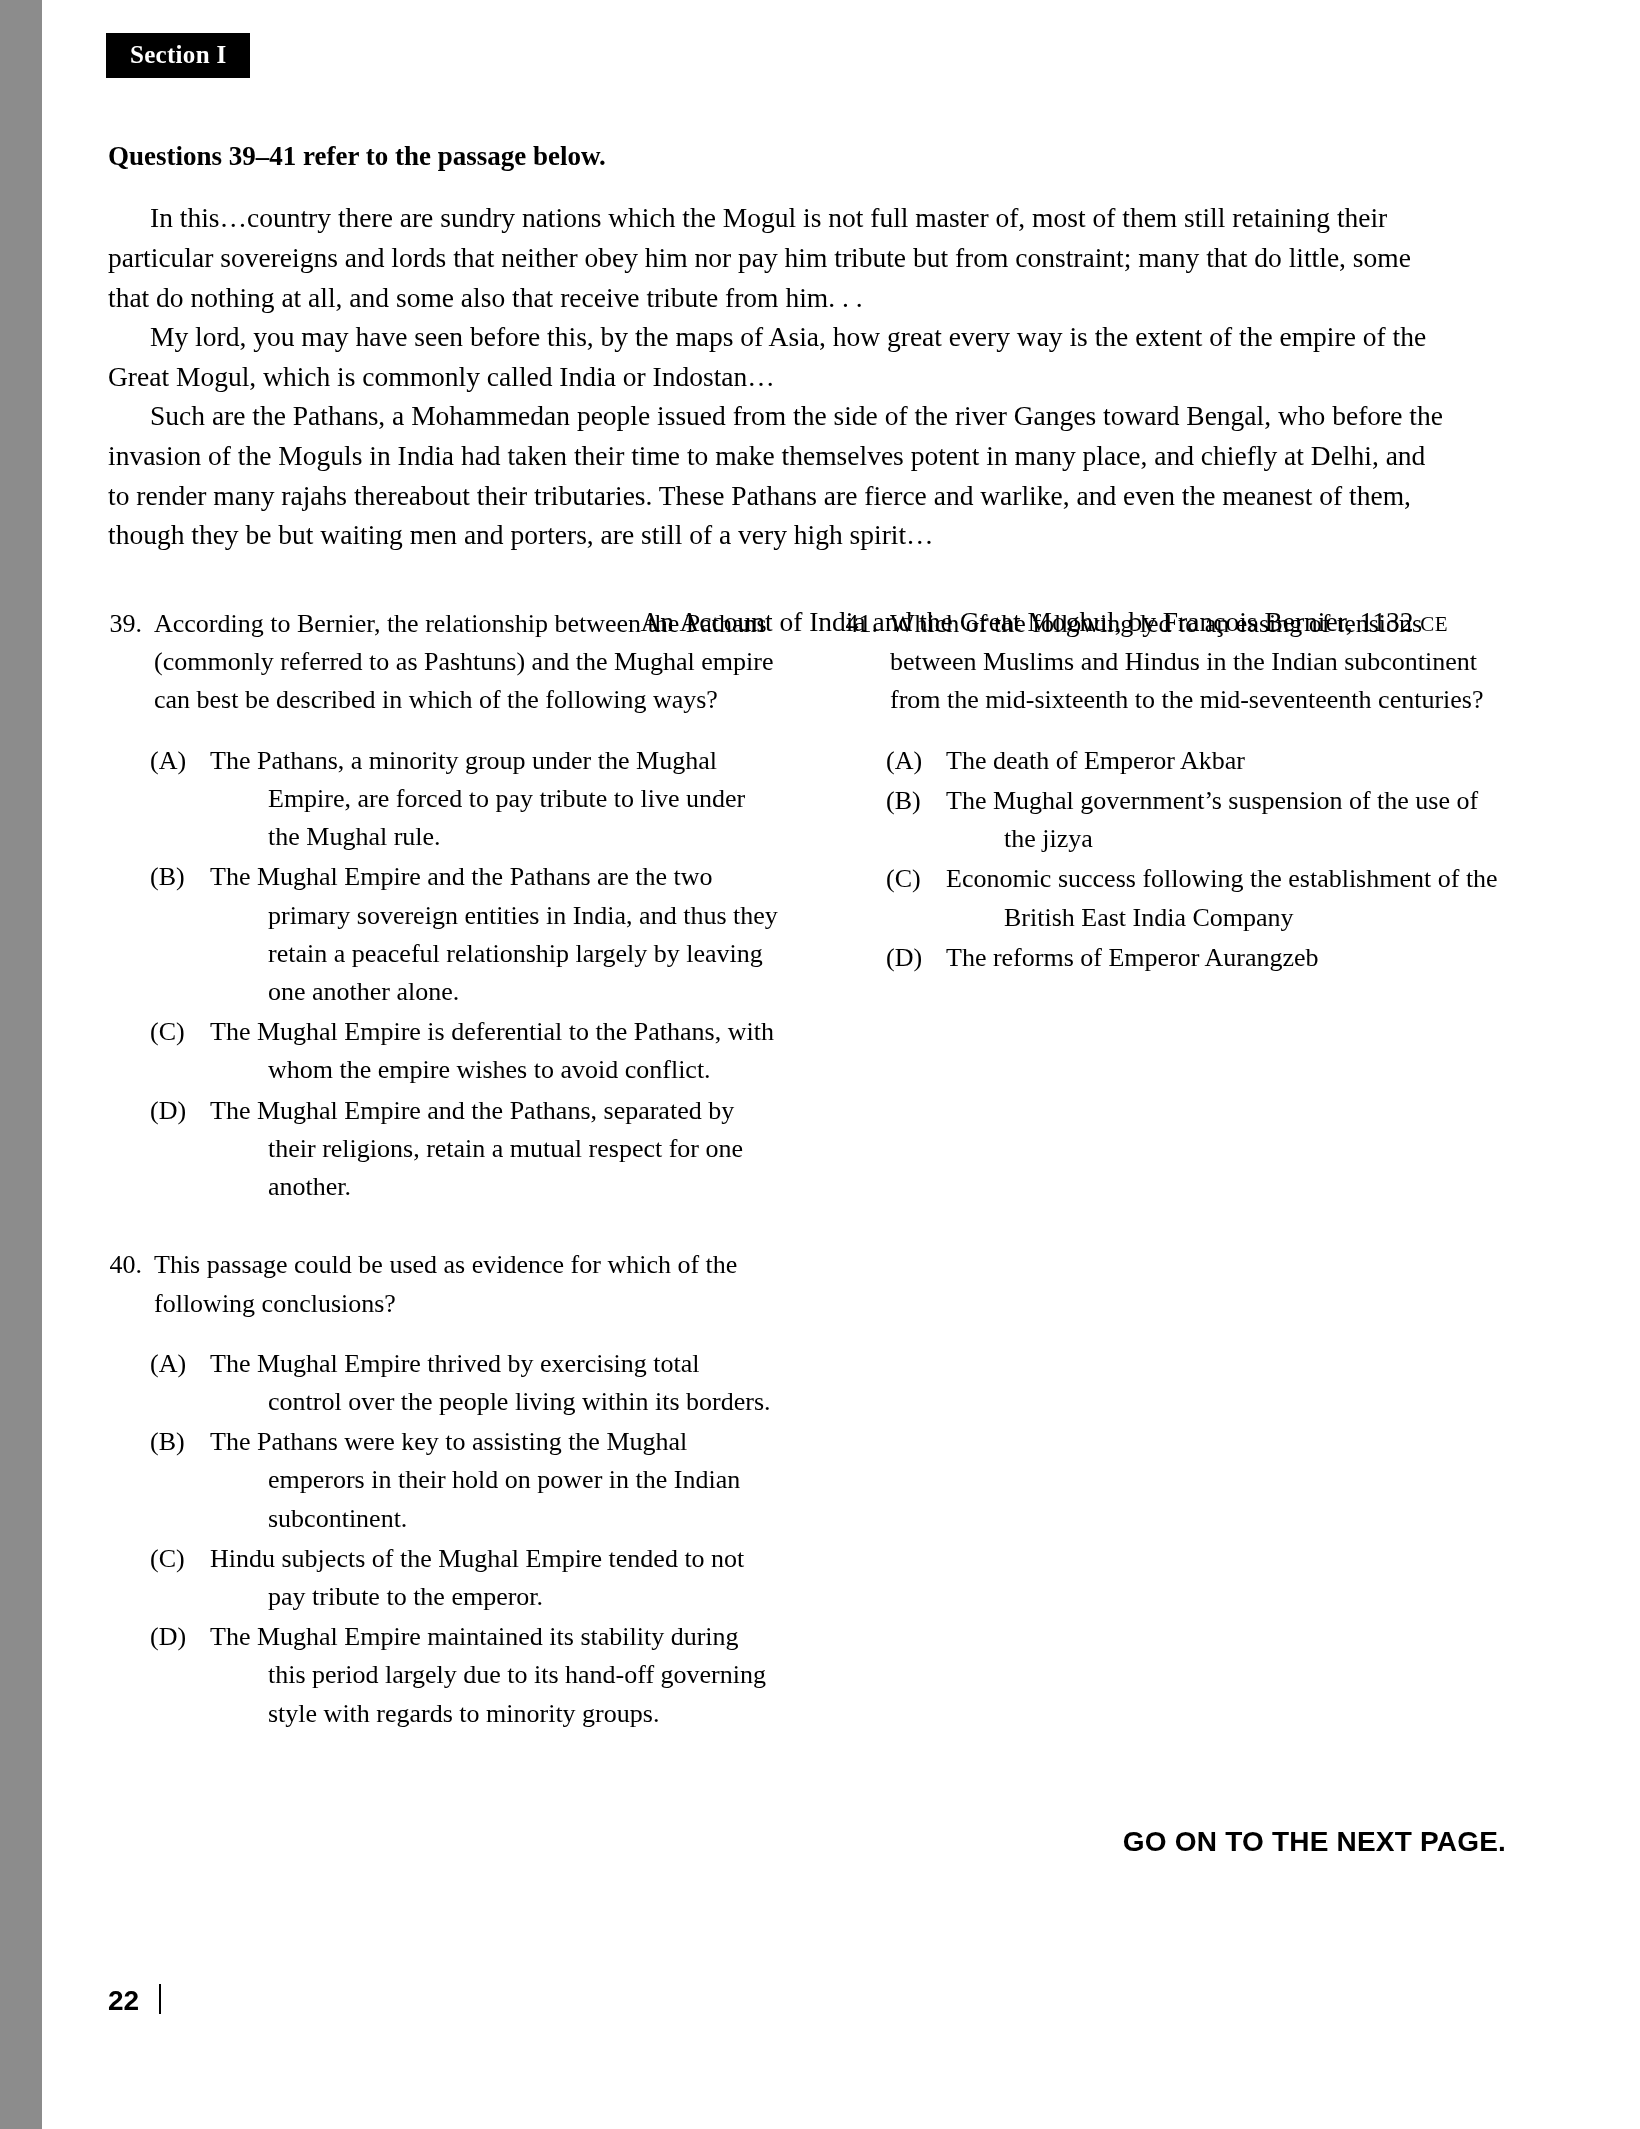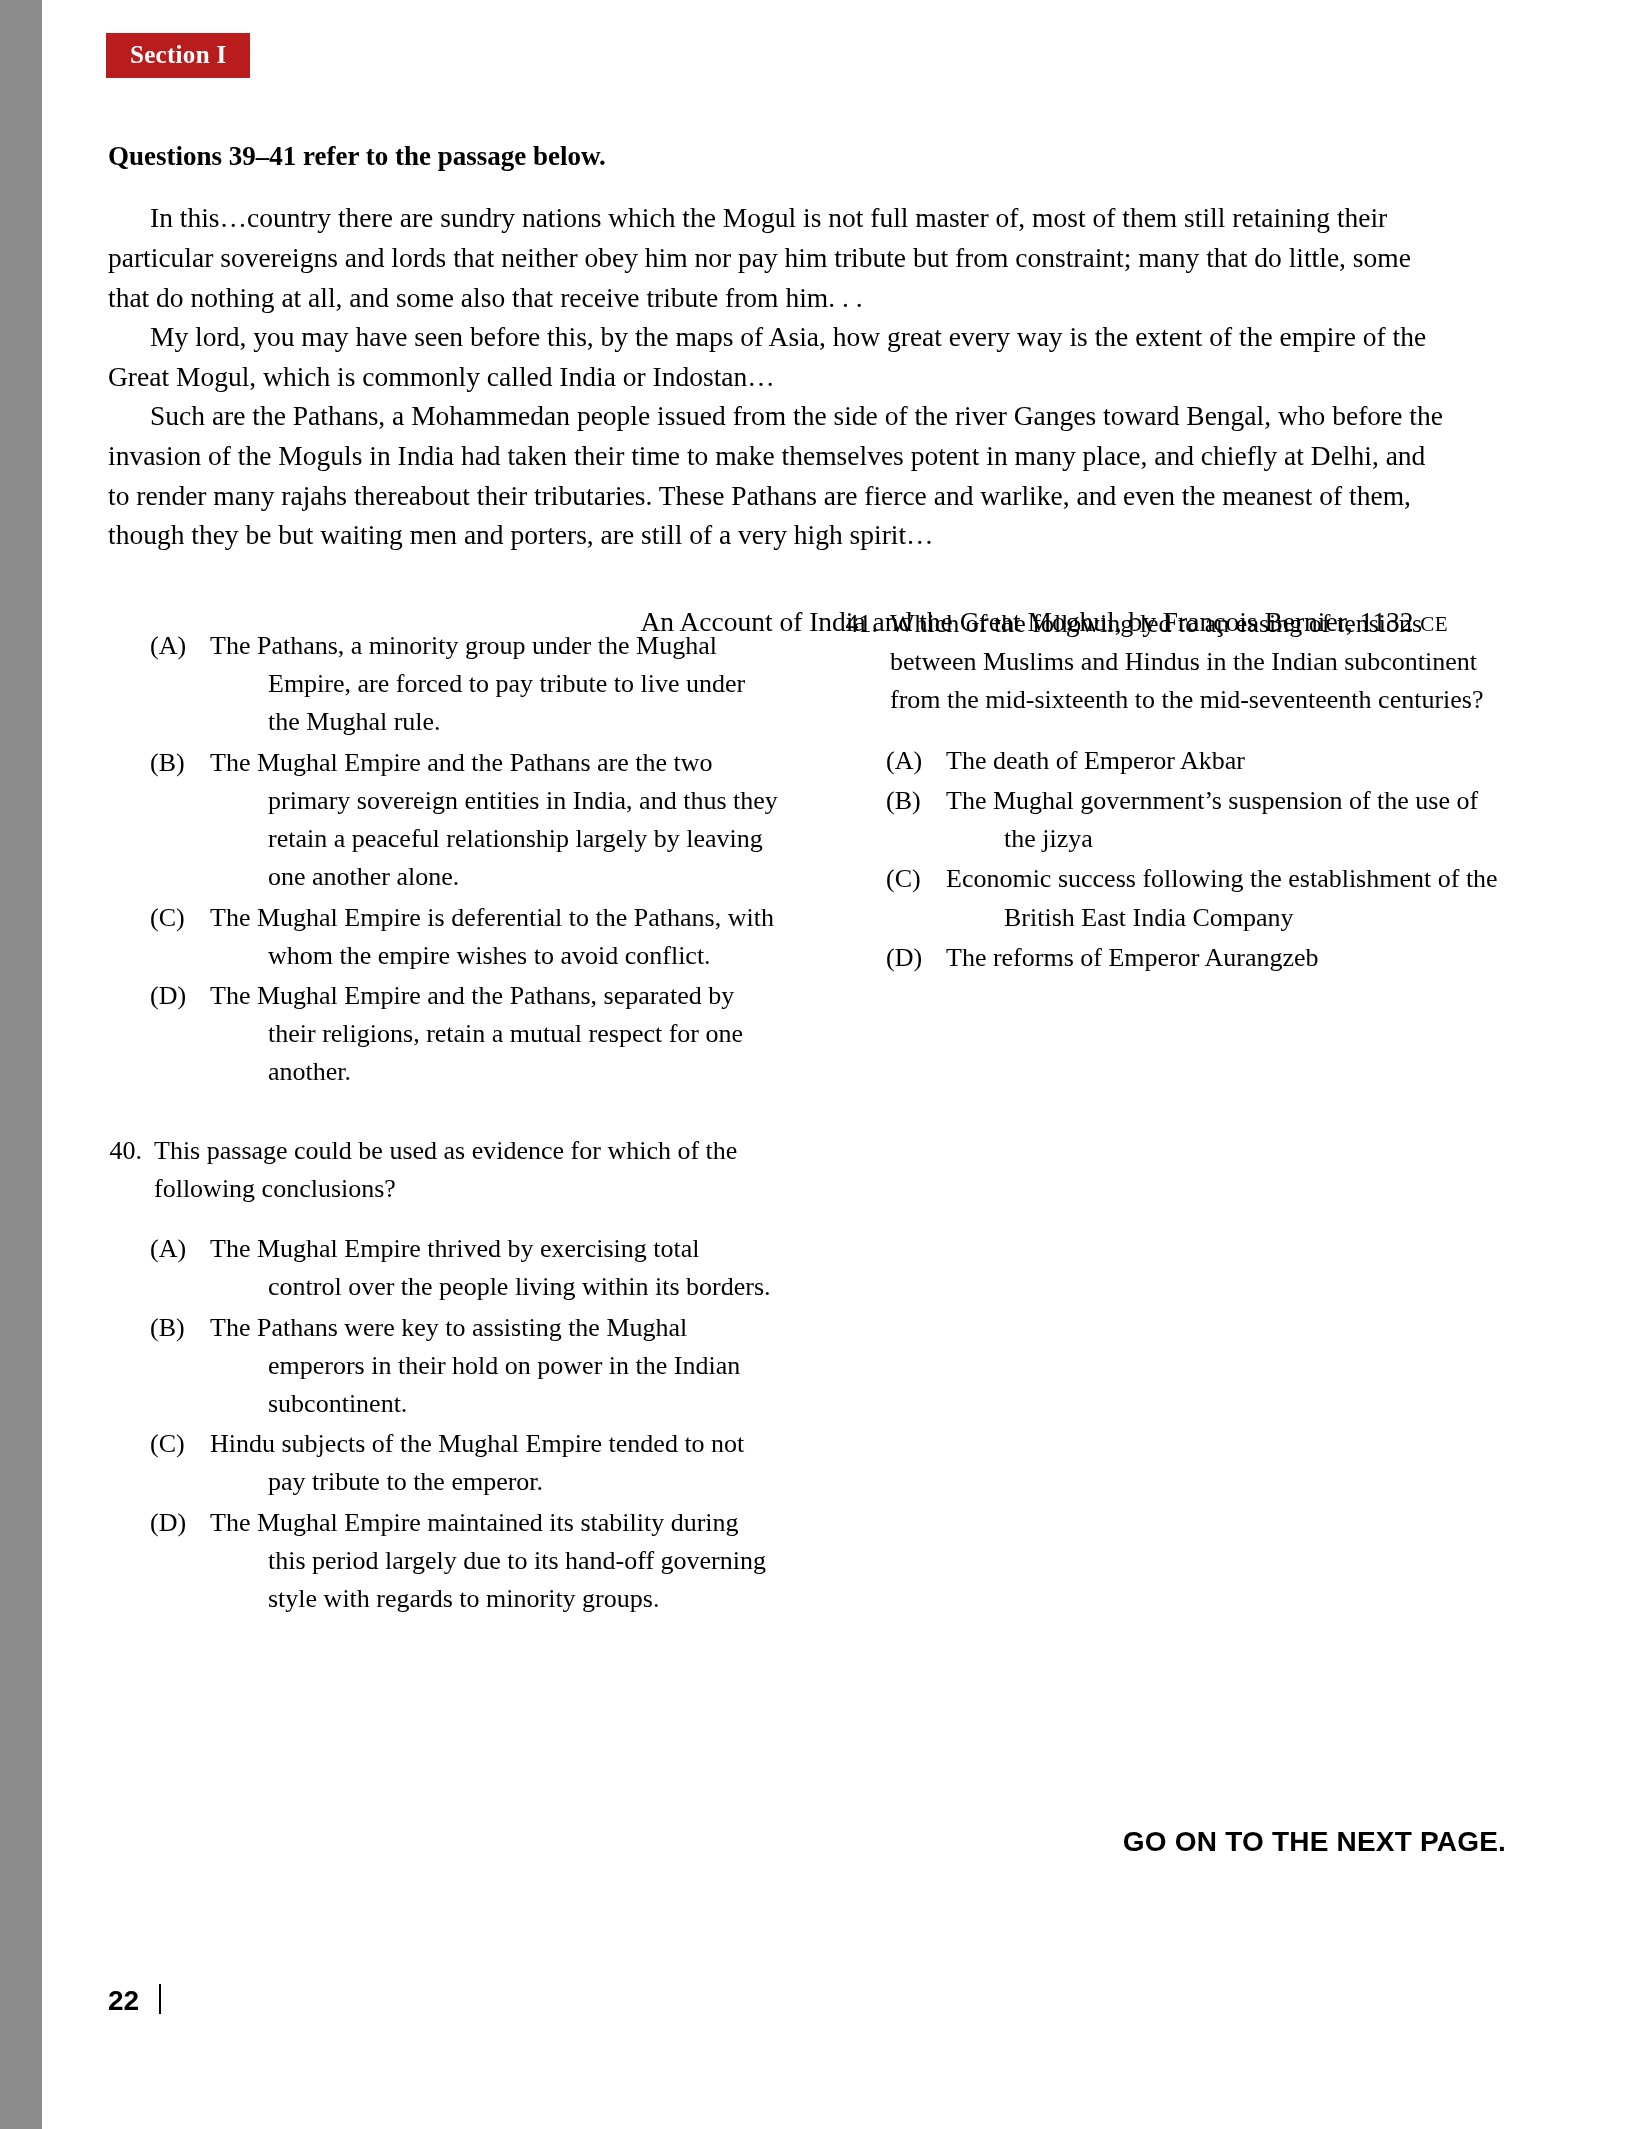"Section I" .section-tag { background: #b91c1c -> #000000 }
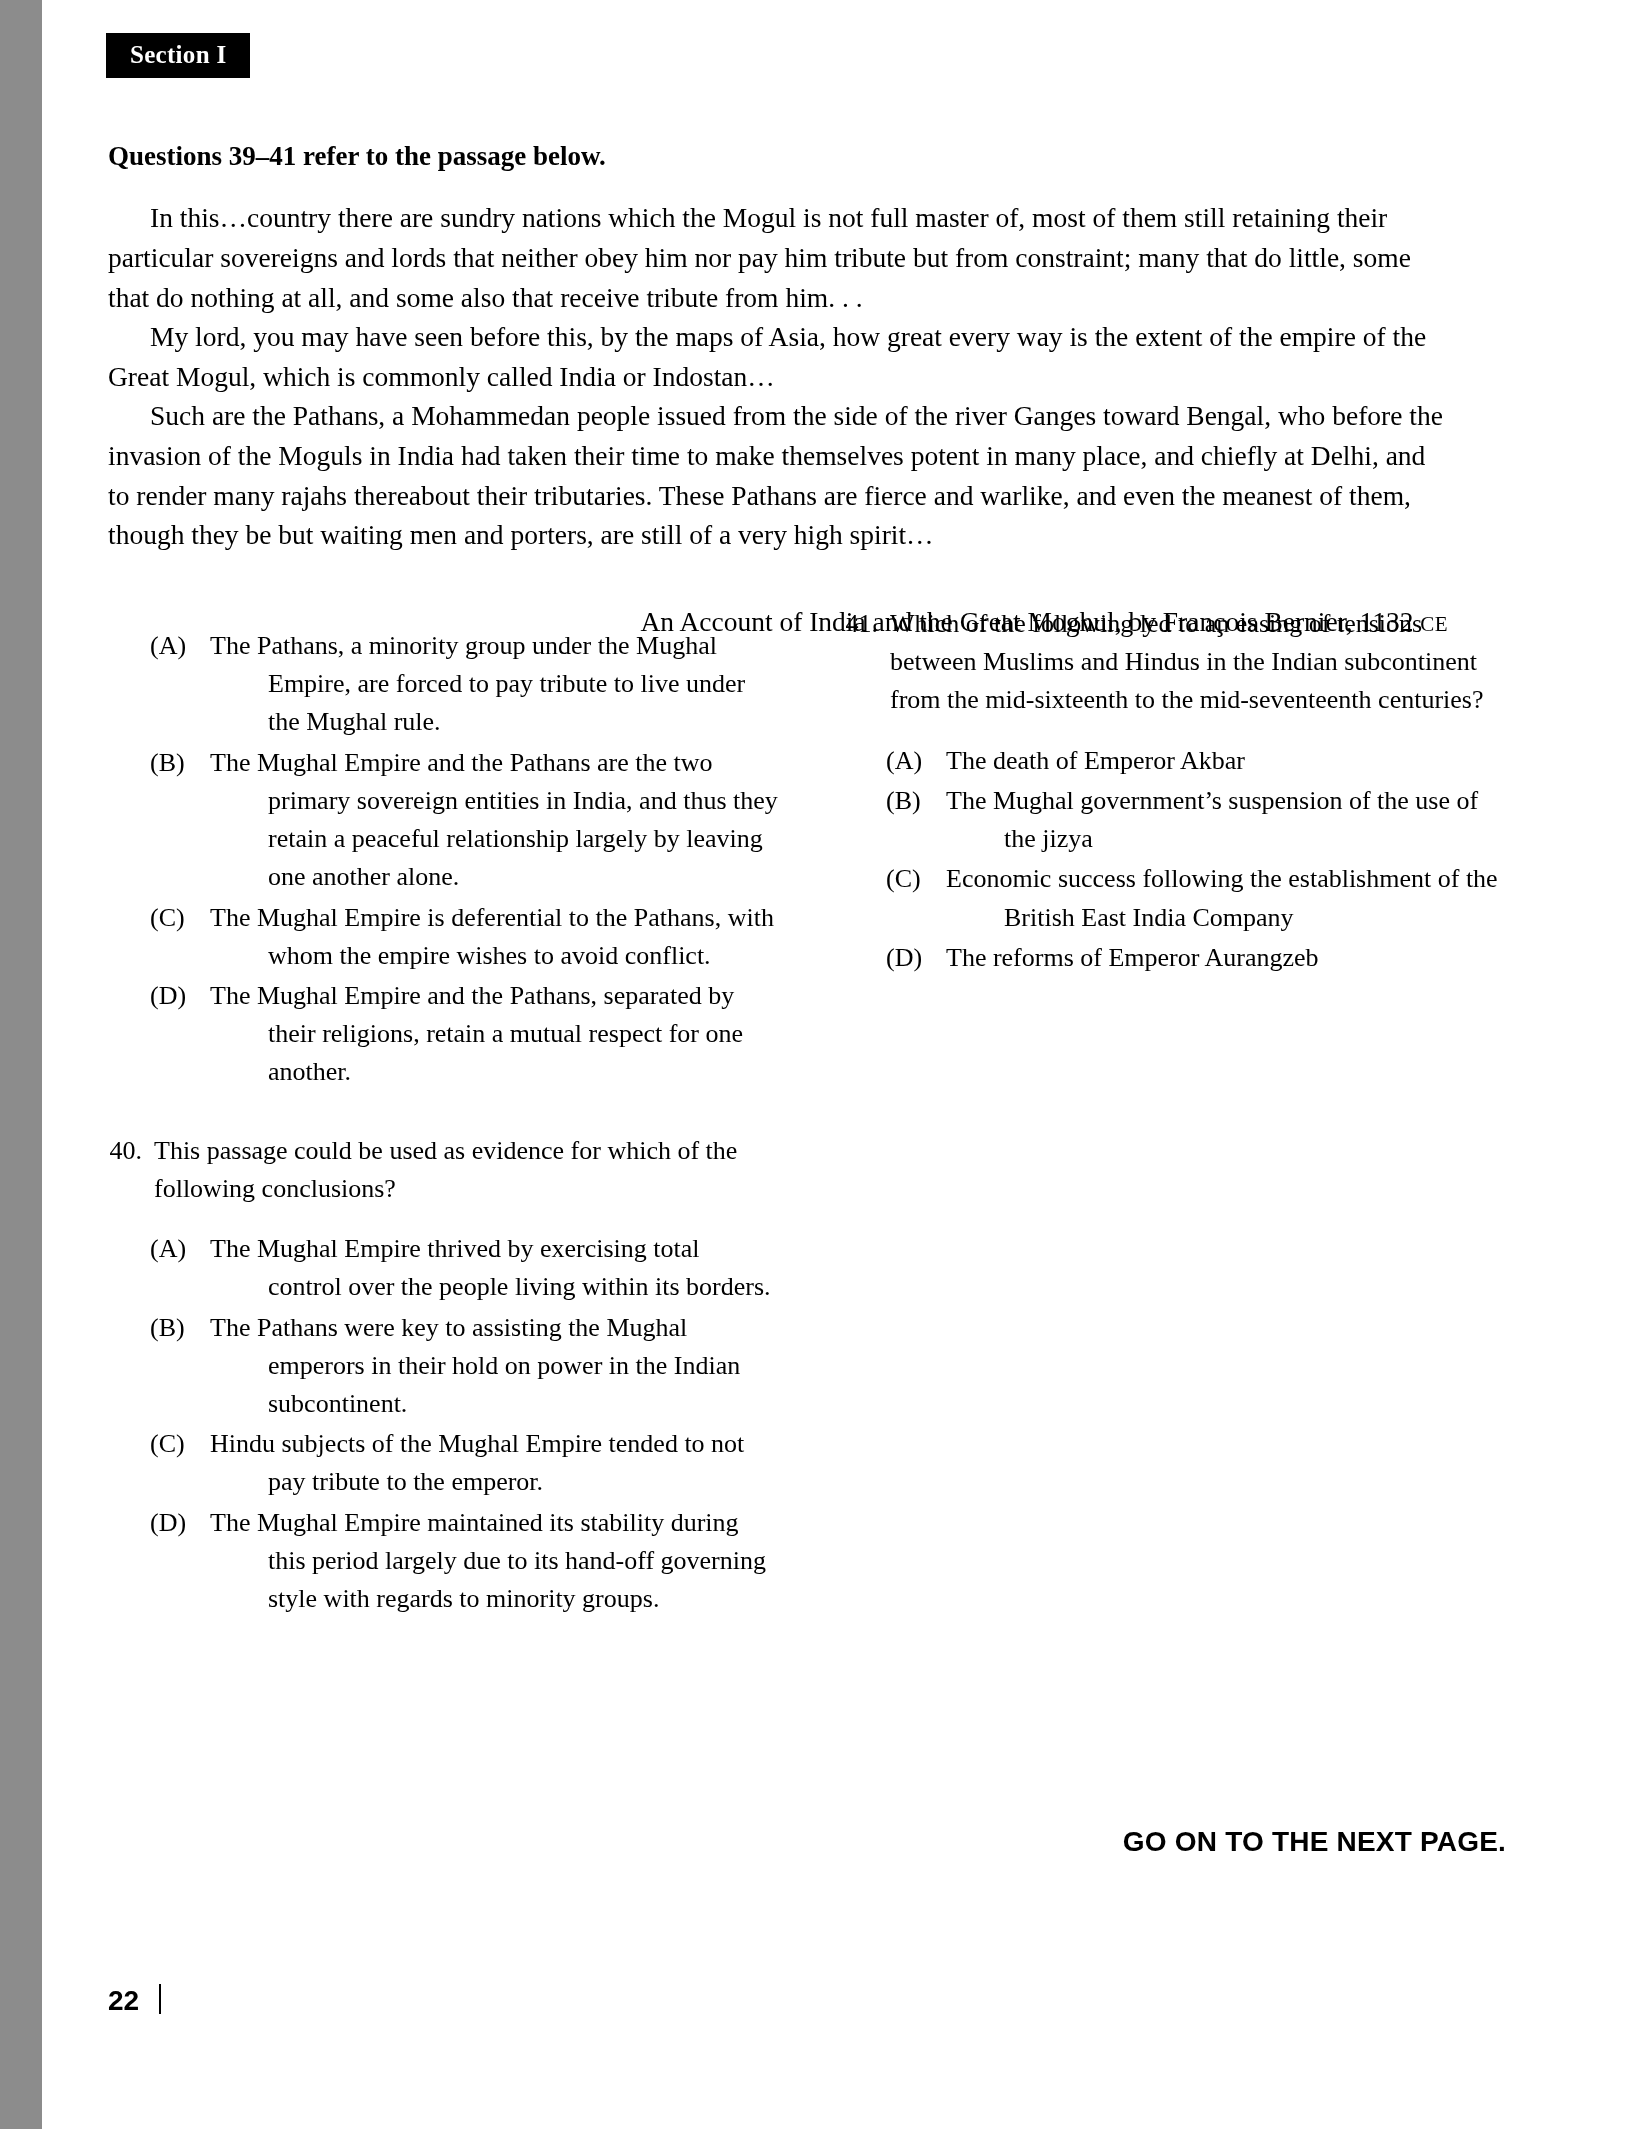"39." div.qstem { html: none -> <div> <span>39.</span> <span>According to Bernier, the relationship between the Pathans (commonly referred to as Pashtuns) and the Mughal empire can best be described in which of the following ways?</span> </div> }
